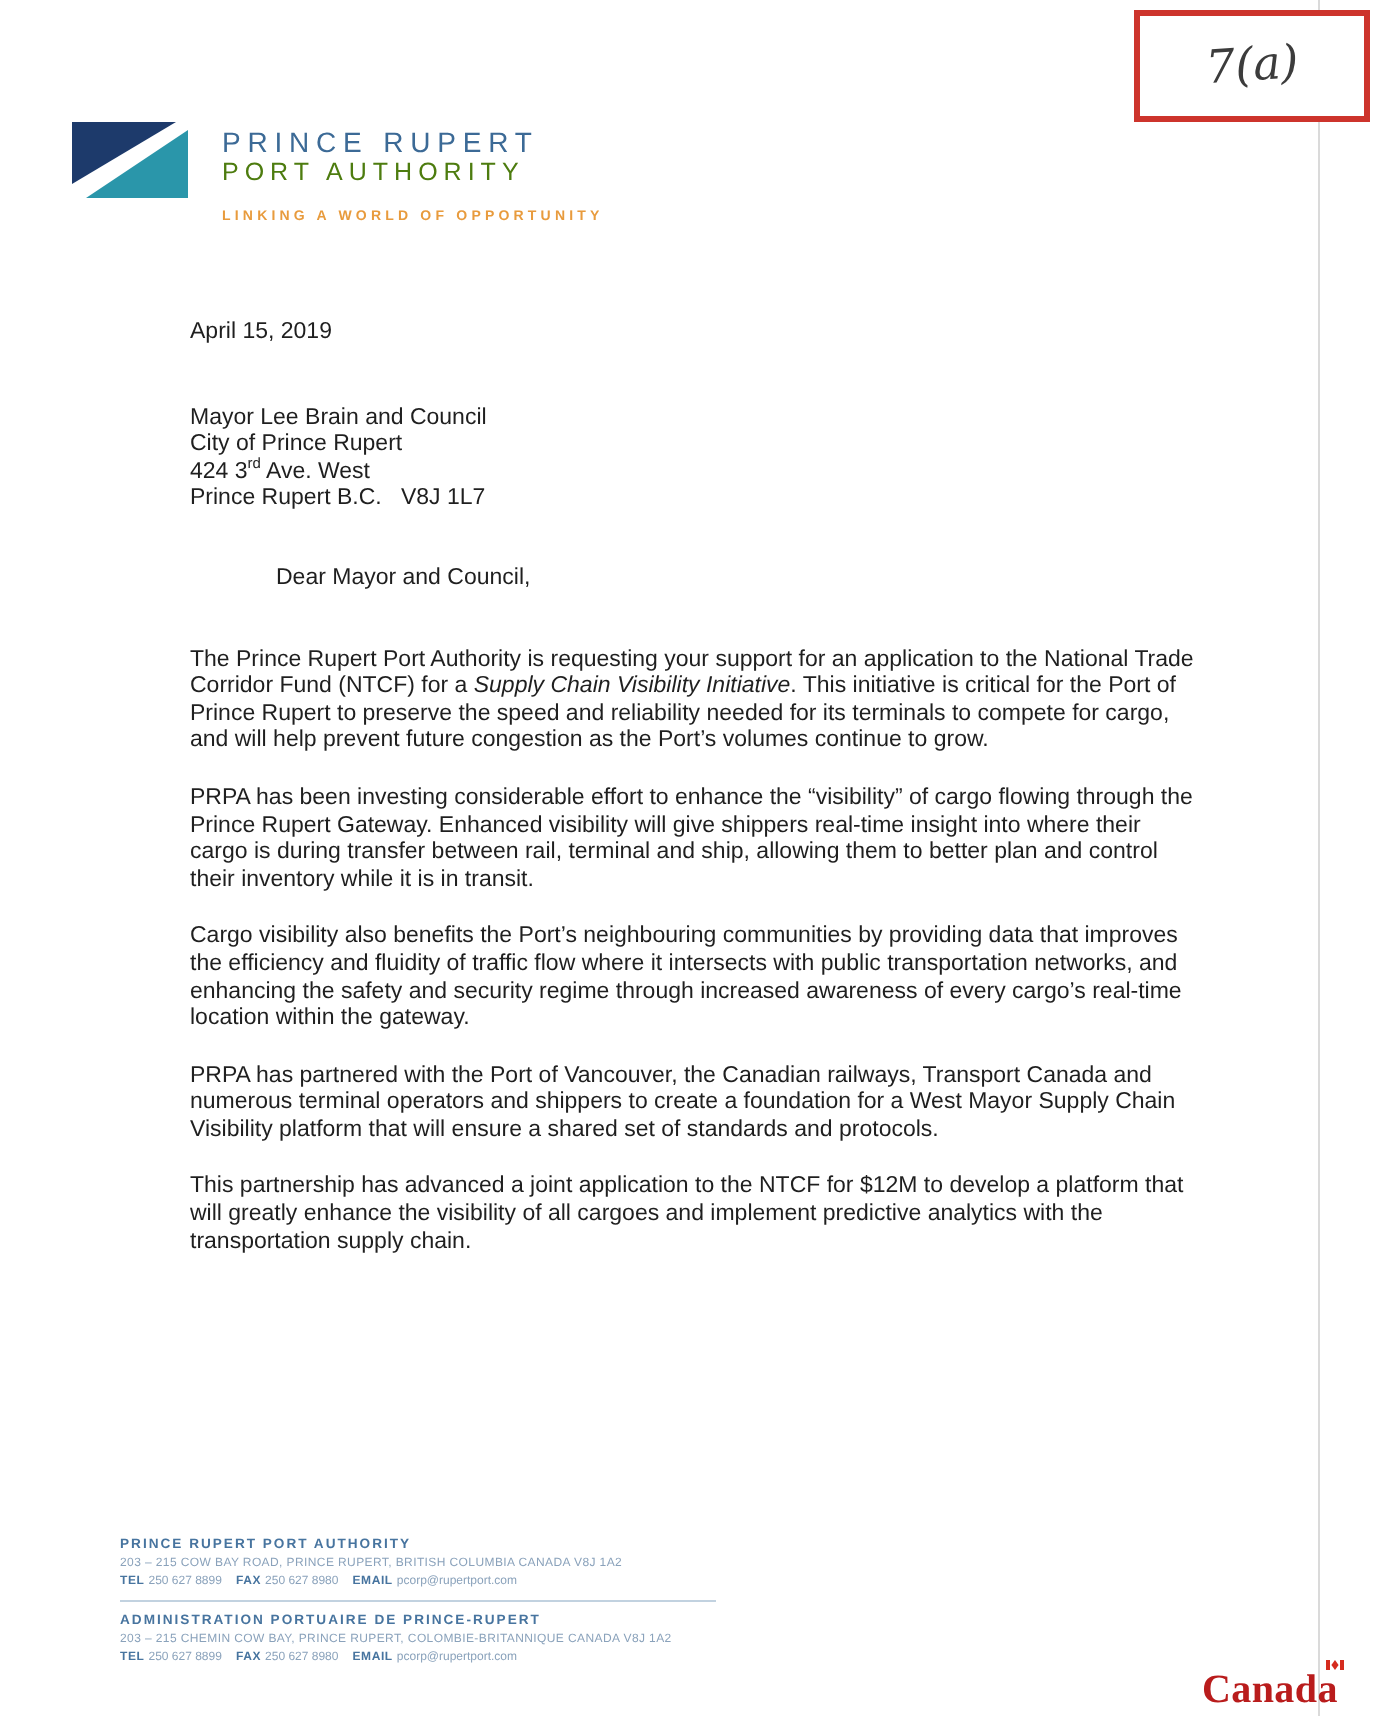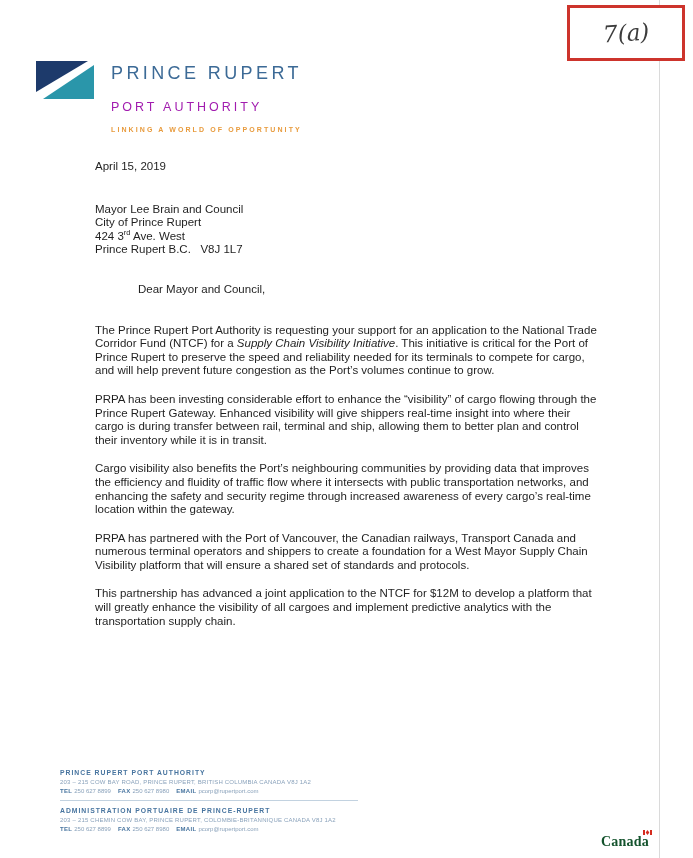"PRINCE RUPERT" .logo-line1 { font-size: 18px -> 14px }
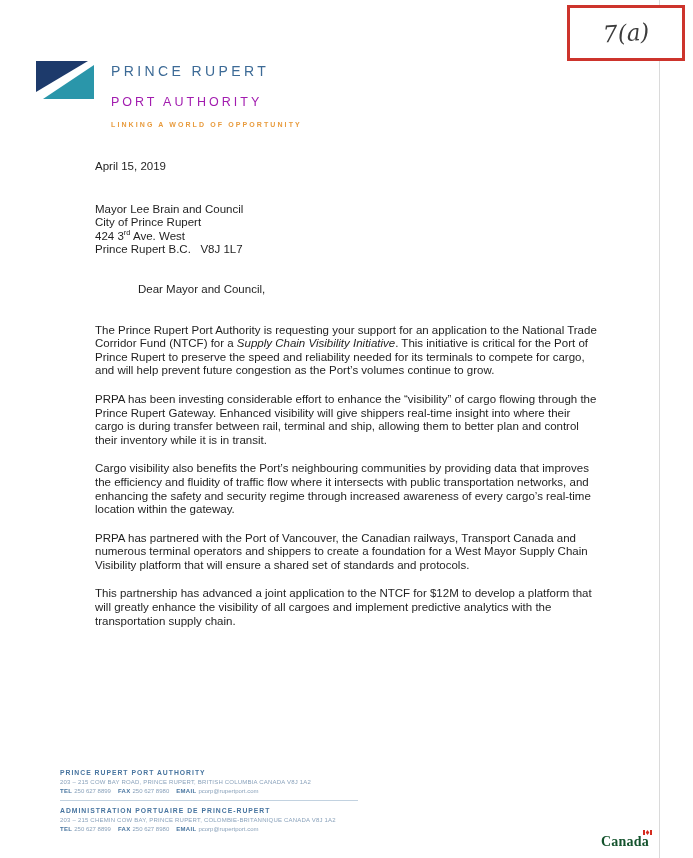"PORT AUTHORITY" .logo-line2 { color: #a21caf -> #4d7c0f; margin-top: 16px -> 0 }
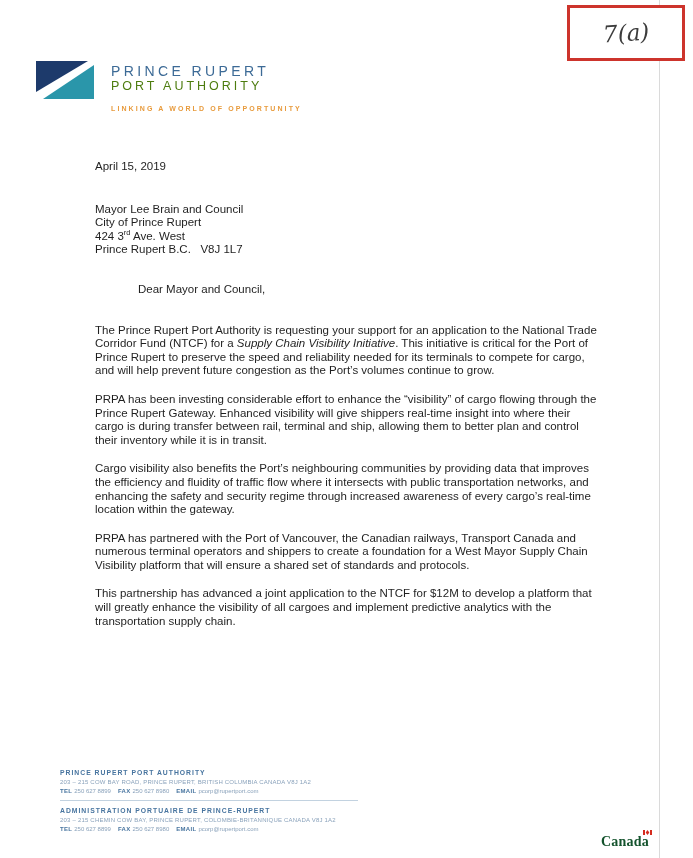"Canada" .canada { color: #14532d -> #b91c1c; font-size: 14px -> 20px }
